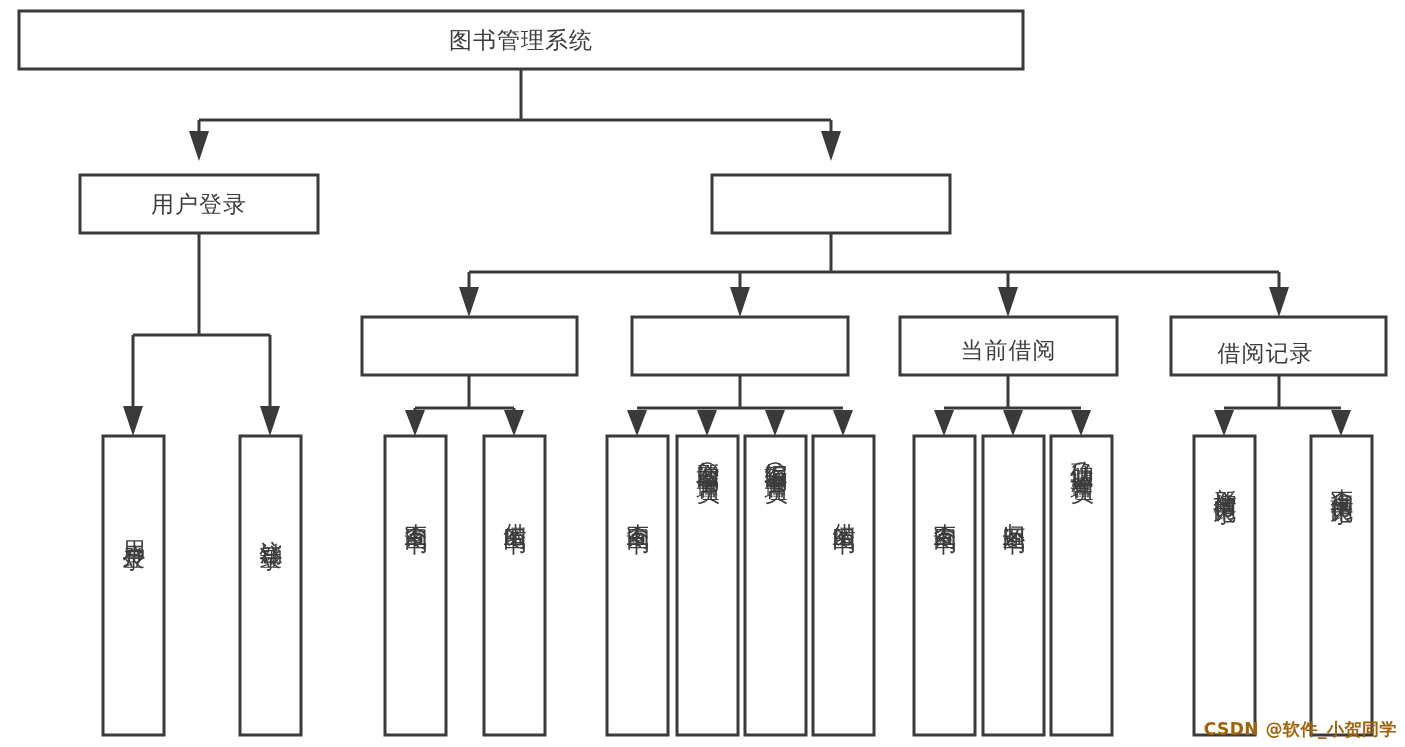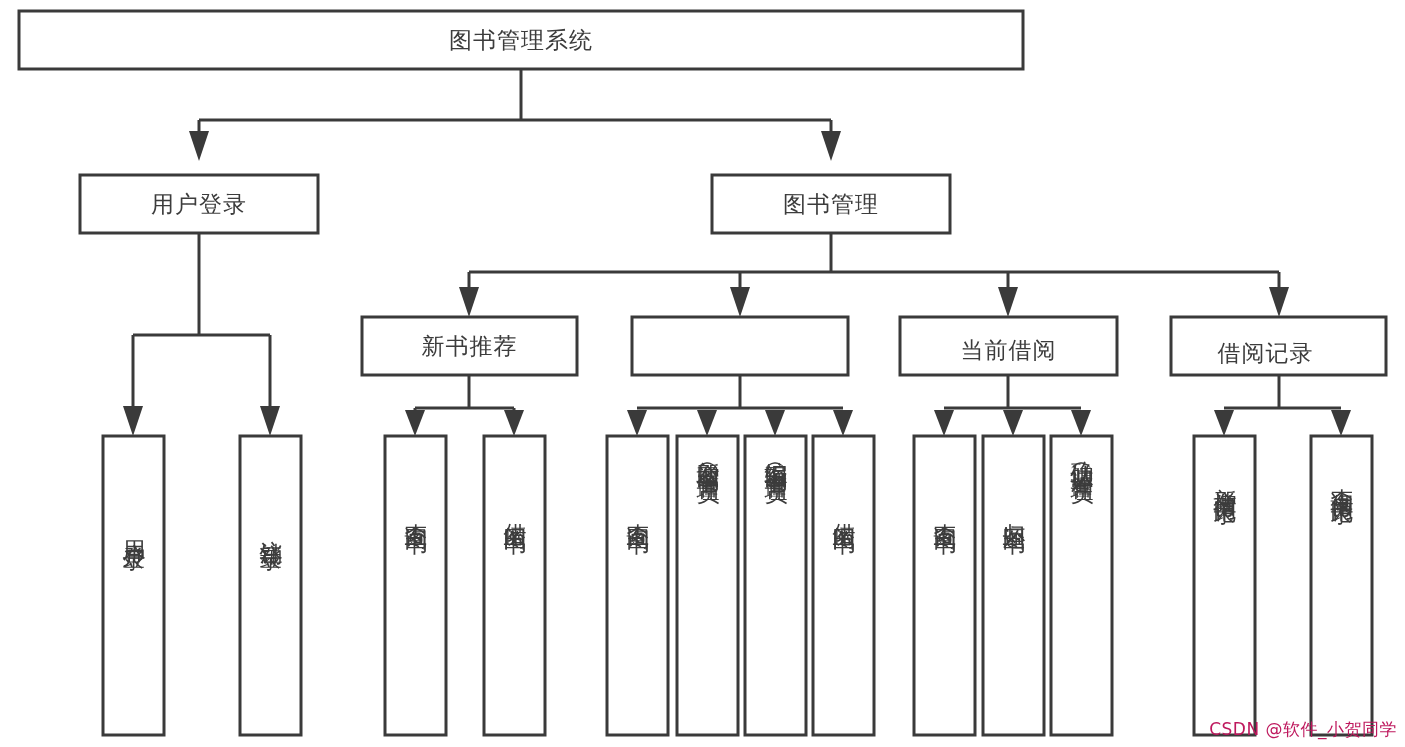"图书管理" div.hlabel { html: <div>图书管理</div> -> none }
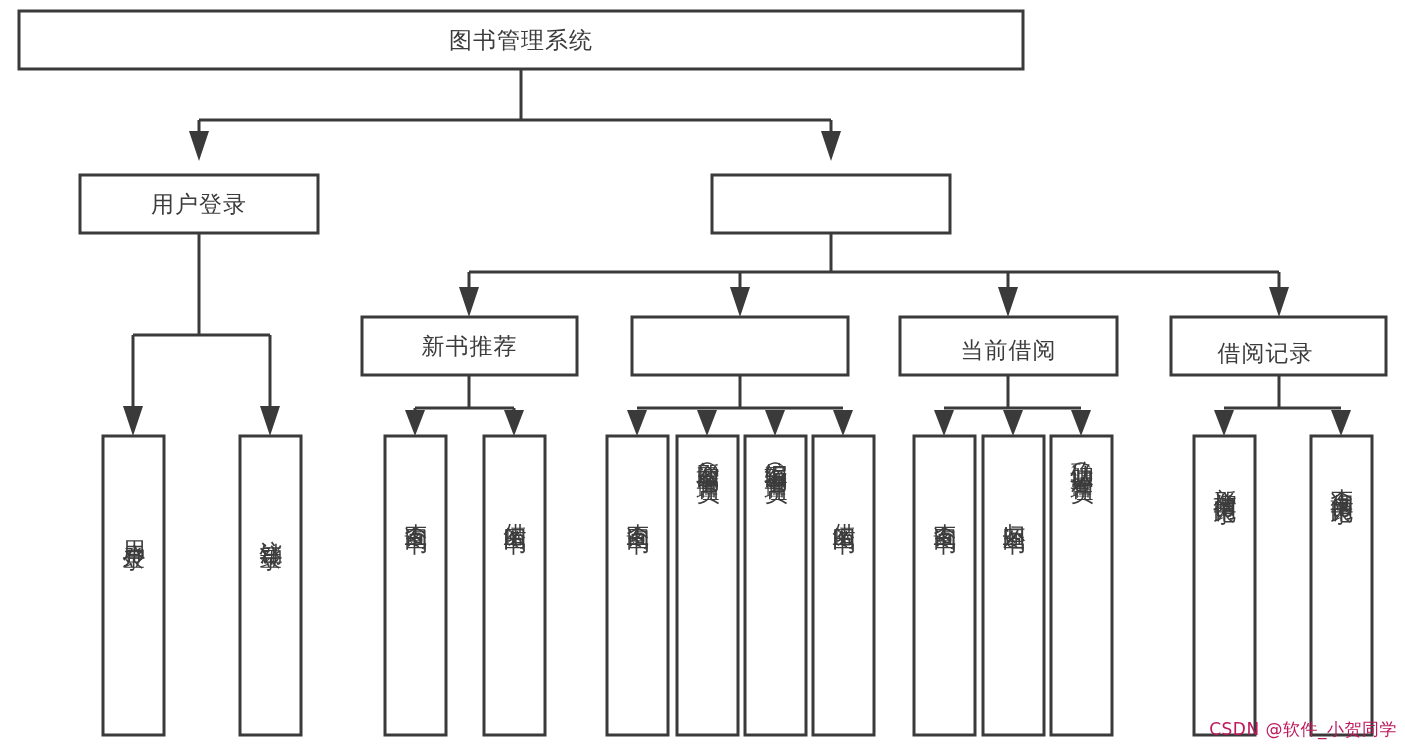"新书推荐" div.hlabel { html: <div>新书推荐</div> -> none }
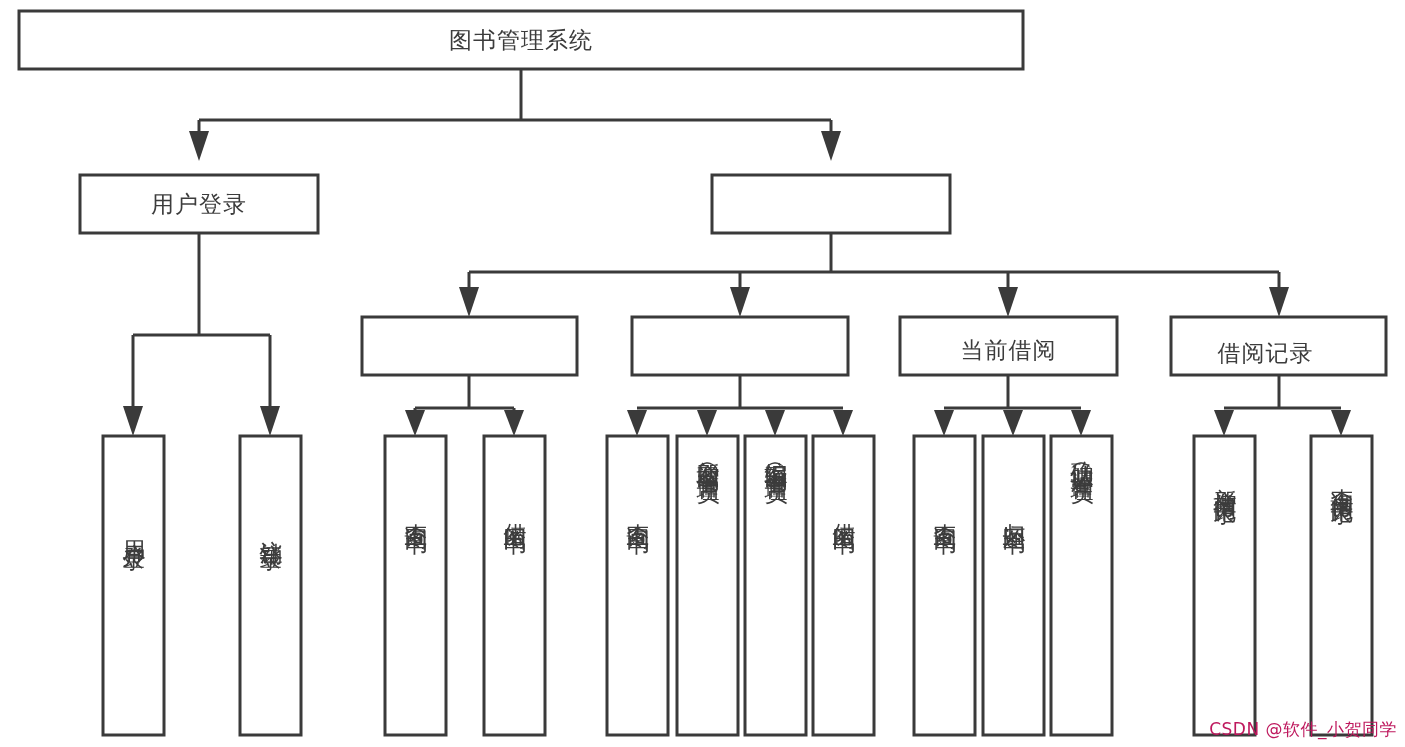"CSDN @软件_小贺同学" .watermark { color: #be185d -> #a16207; font-weight: none -> bold }
